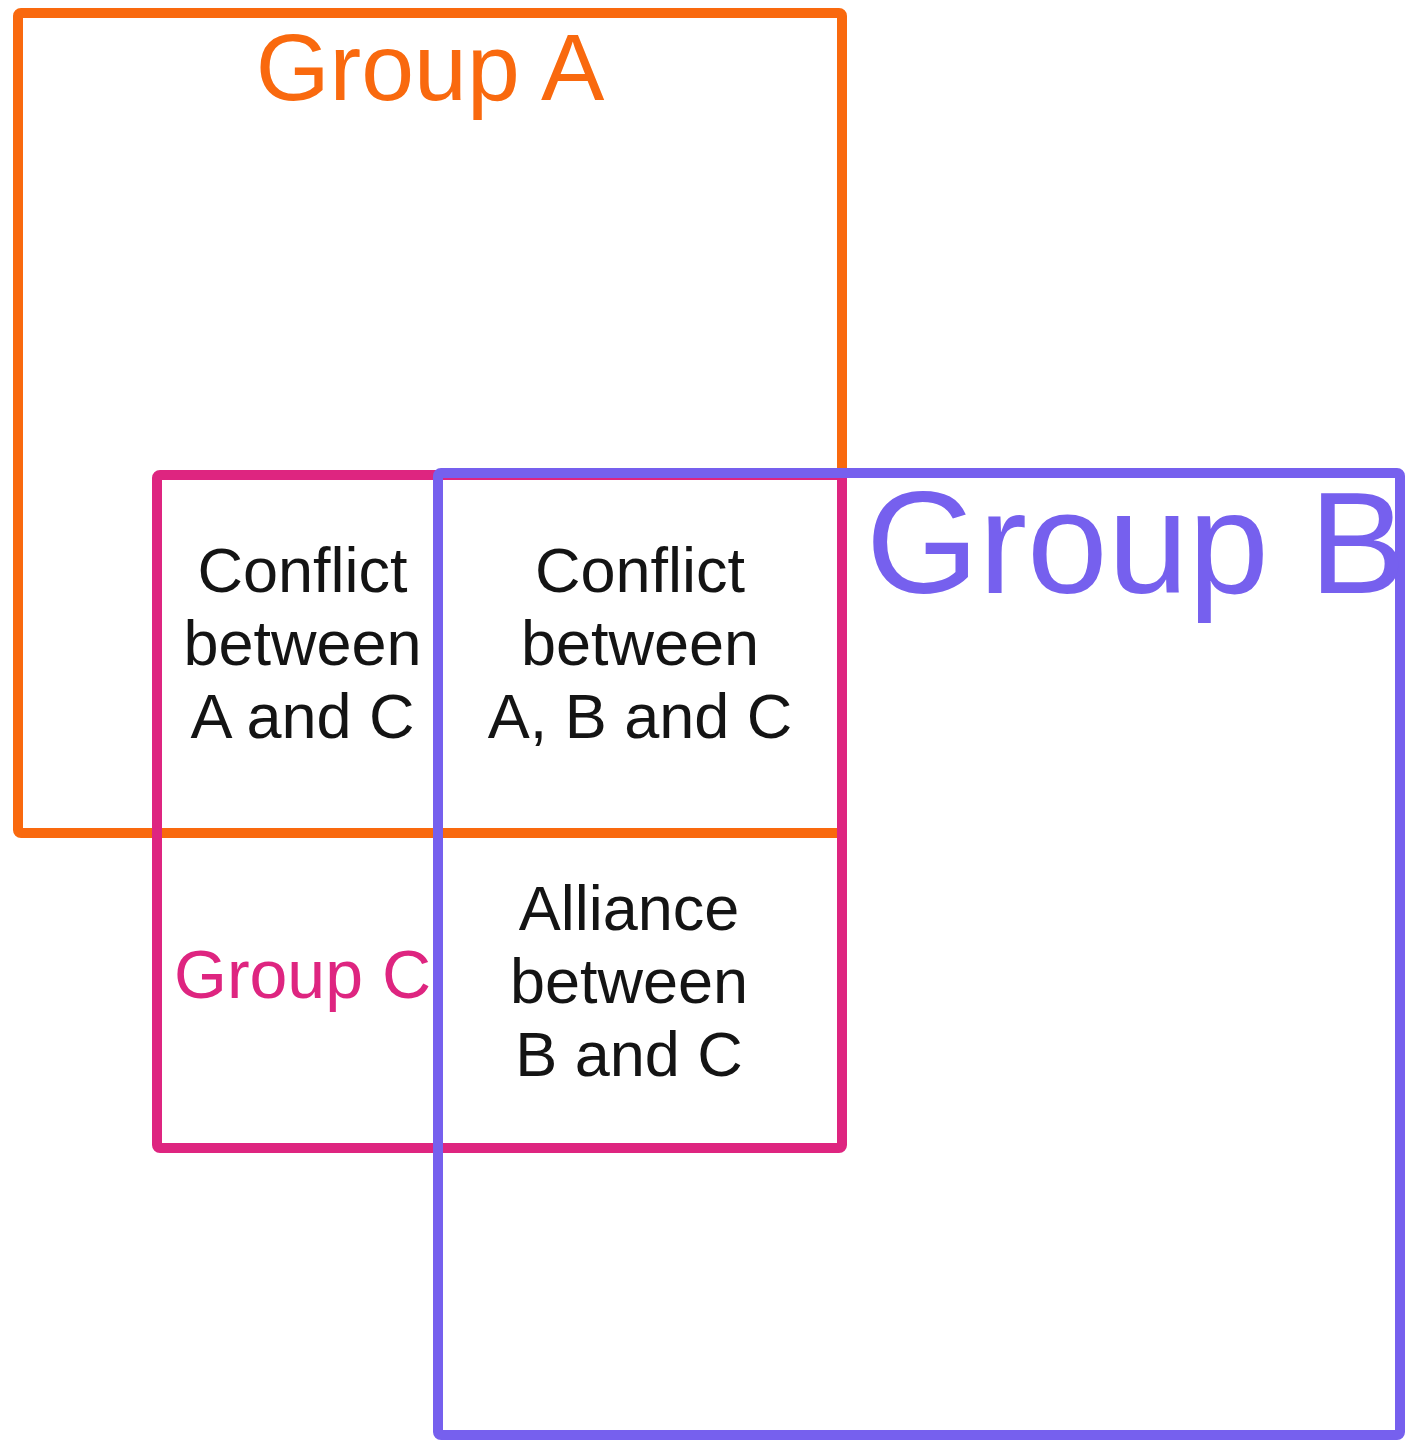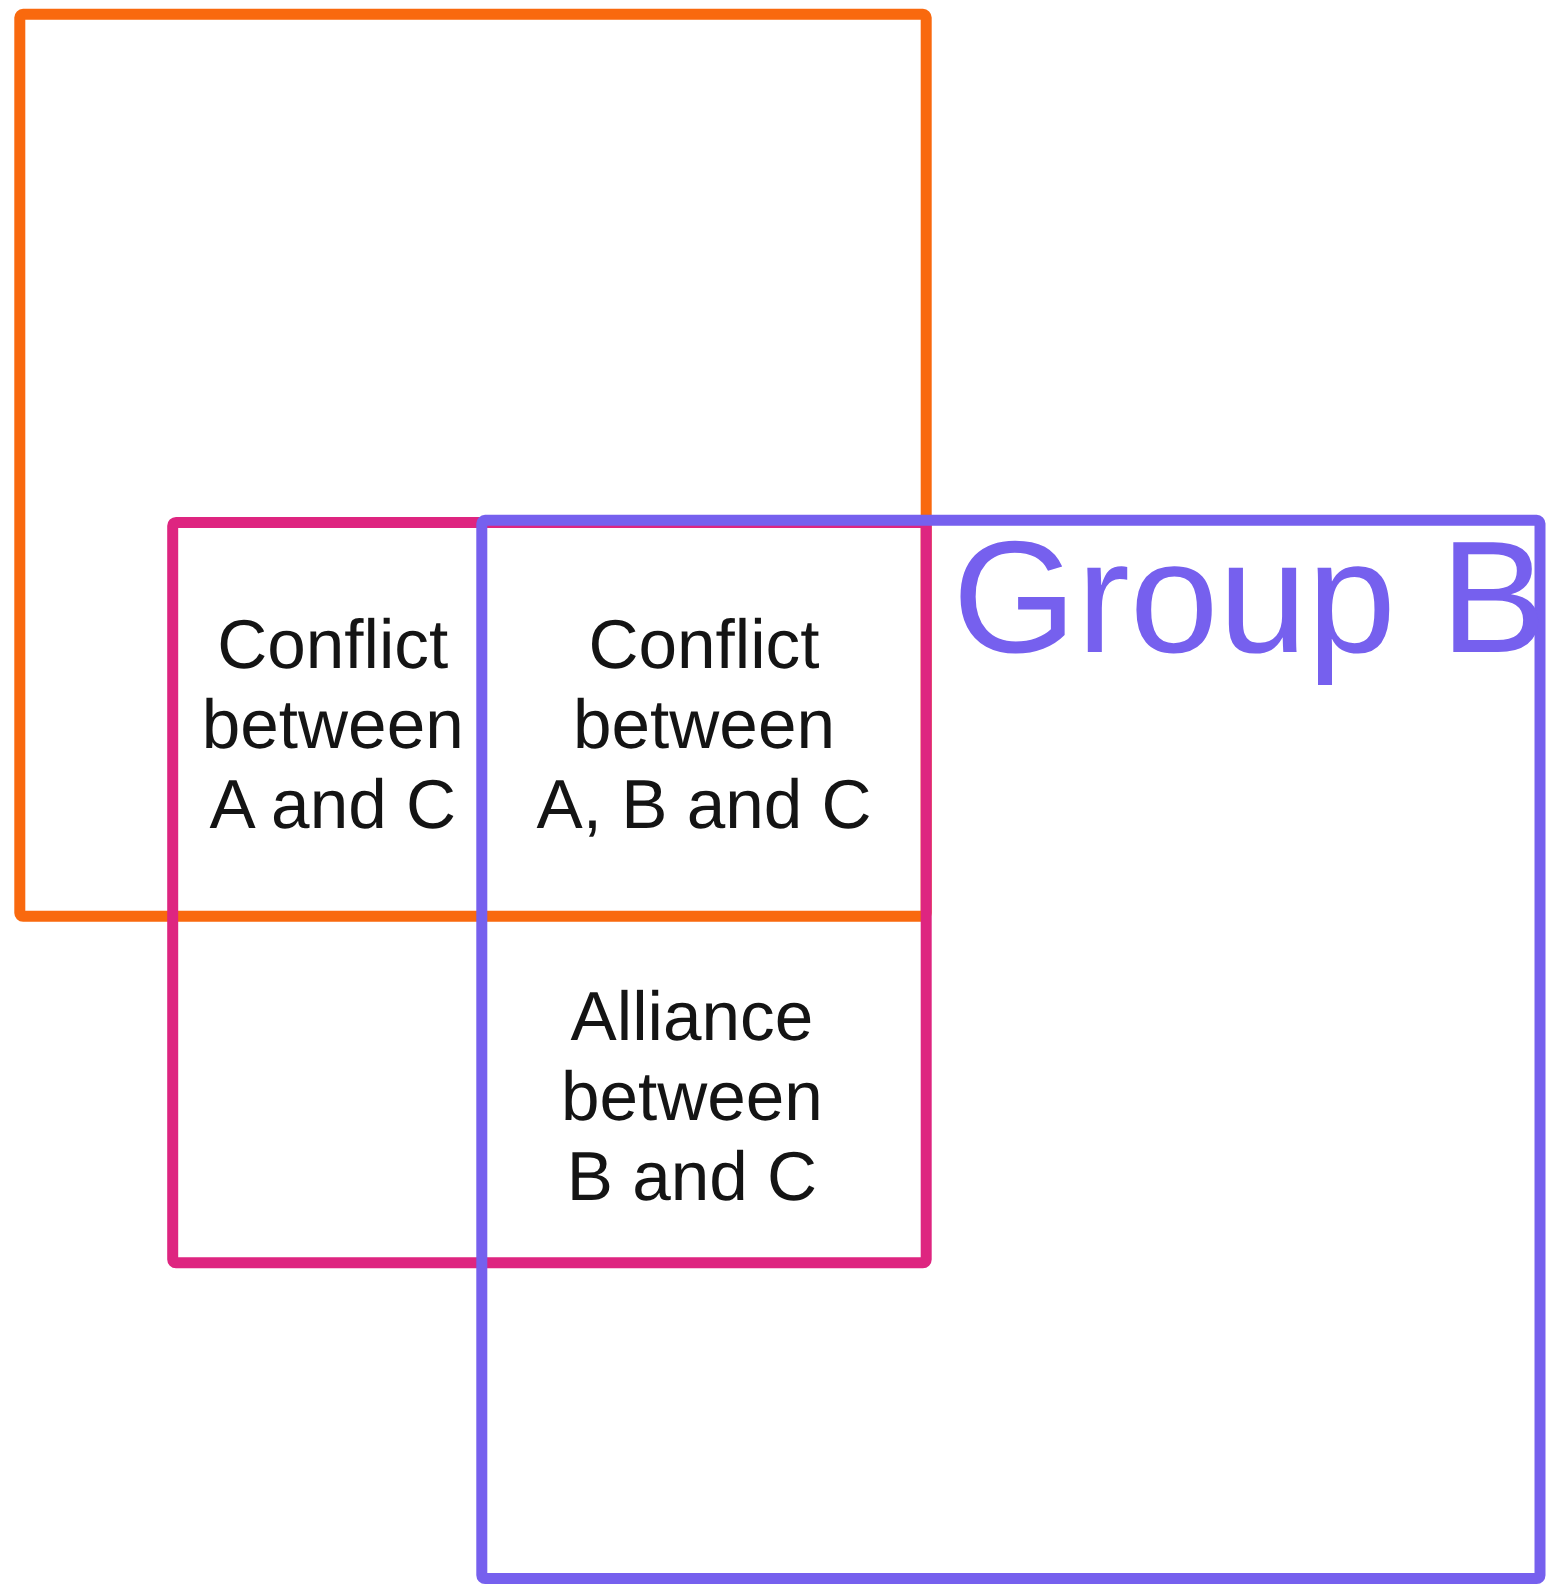"Group A" div.group-label { html: none -> <div>Group A</div> }
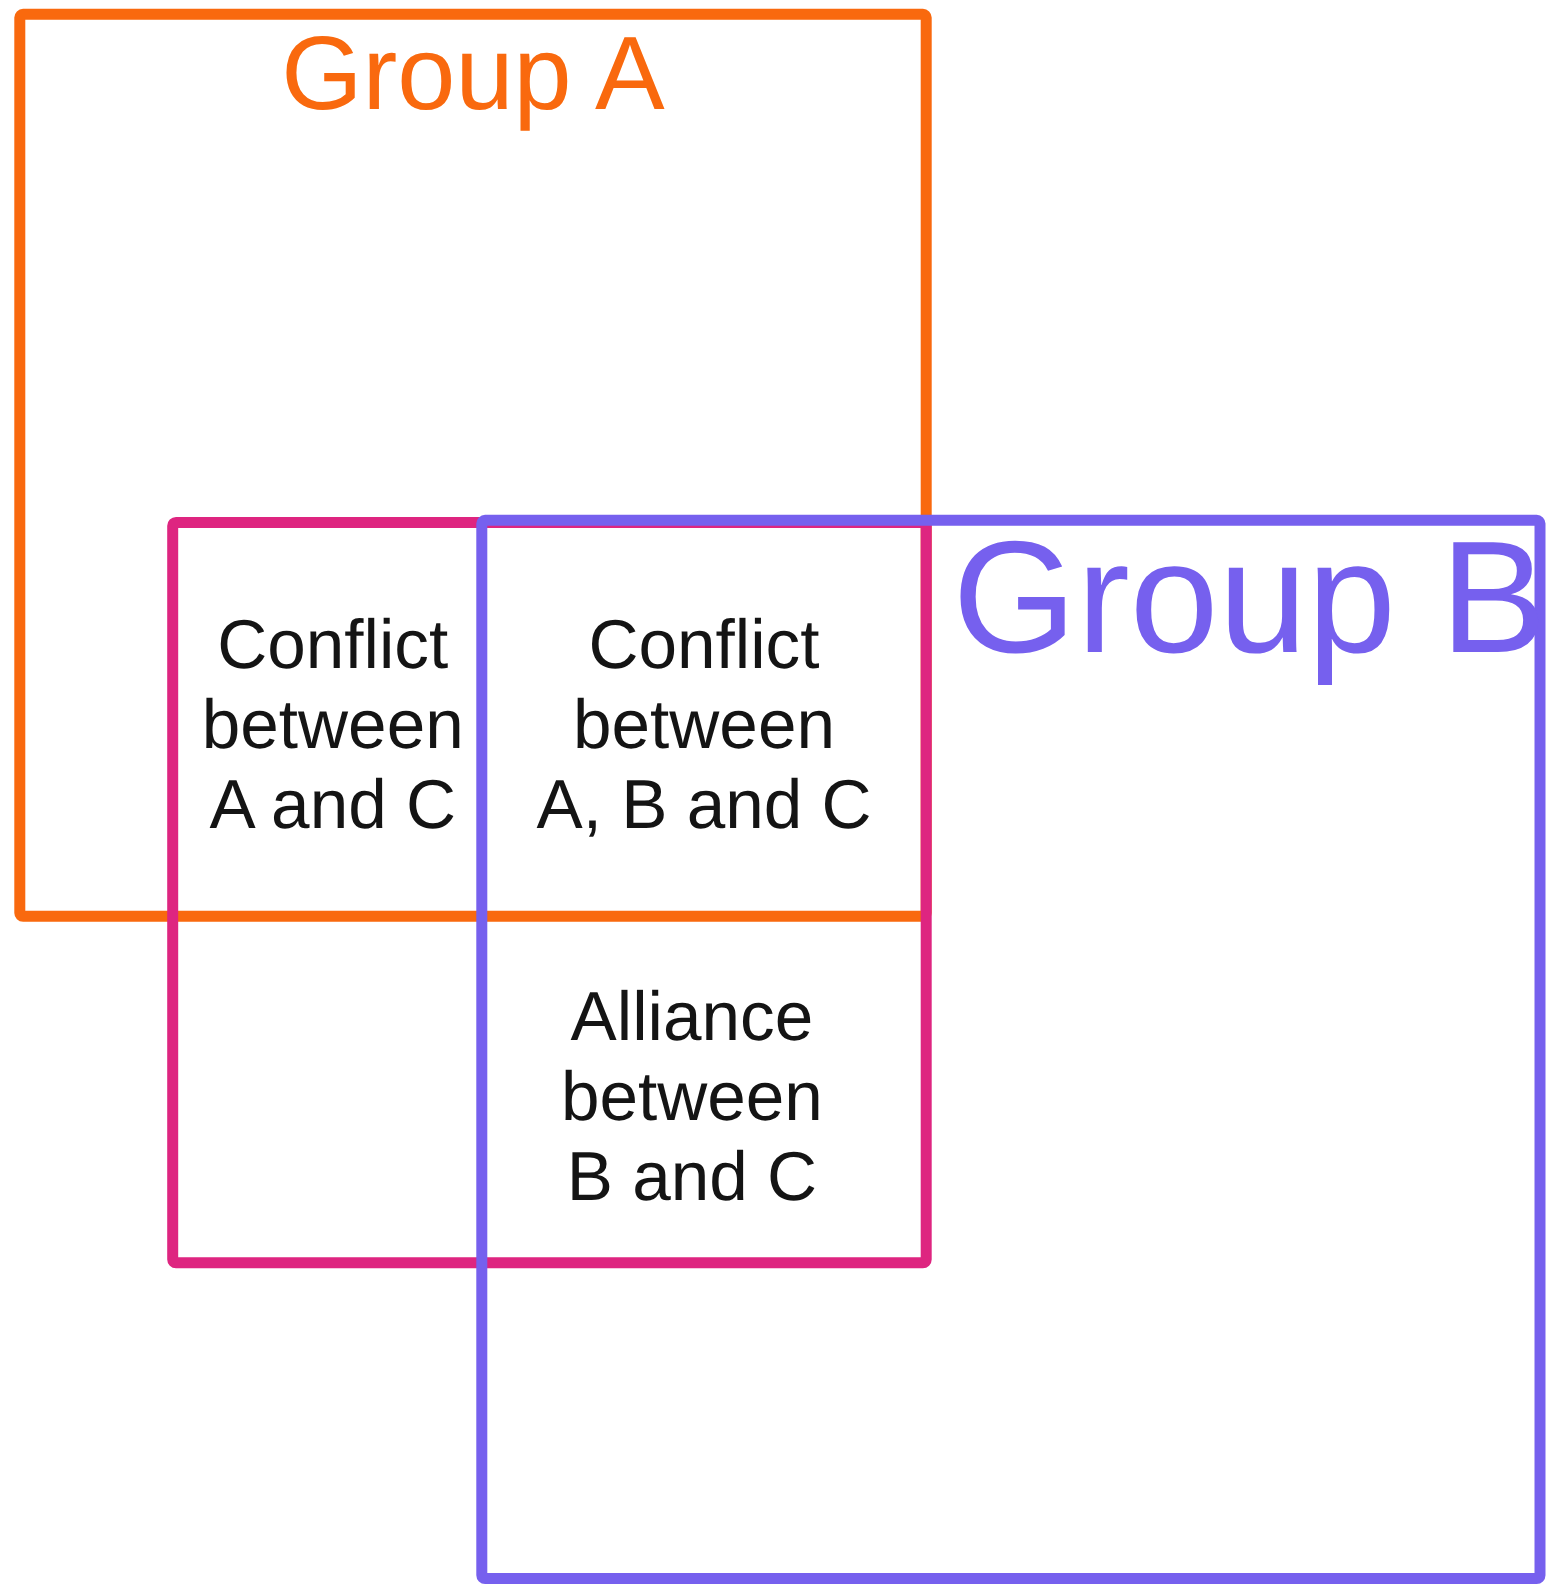"Conflict" .region-label { margin-top: 16px -> none }
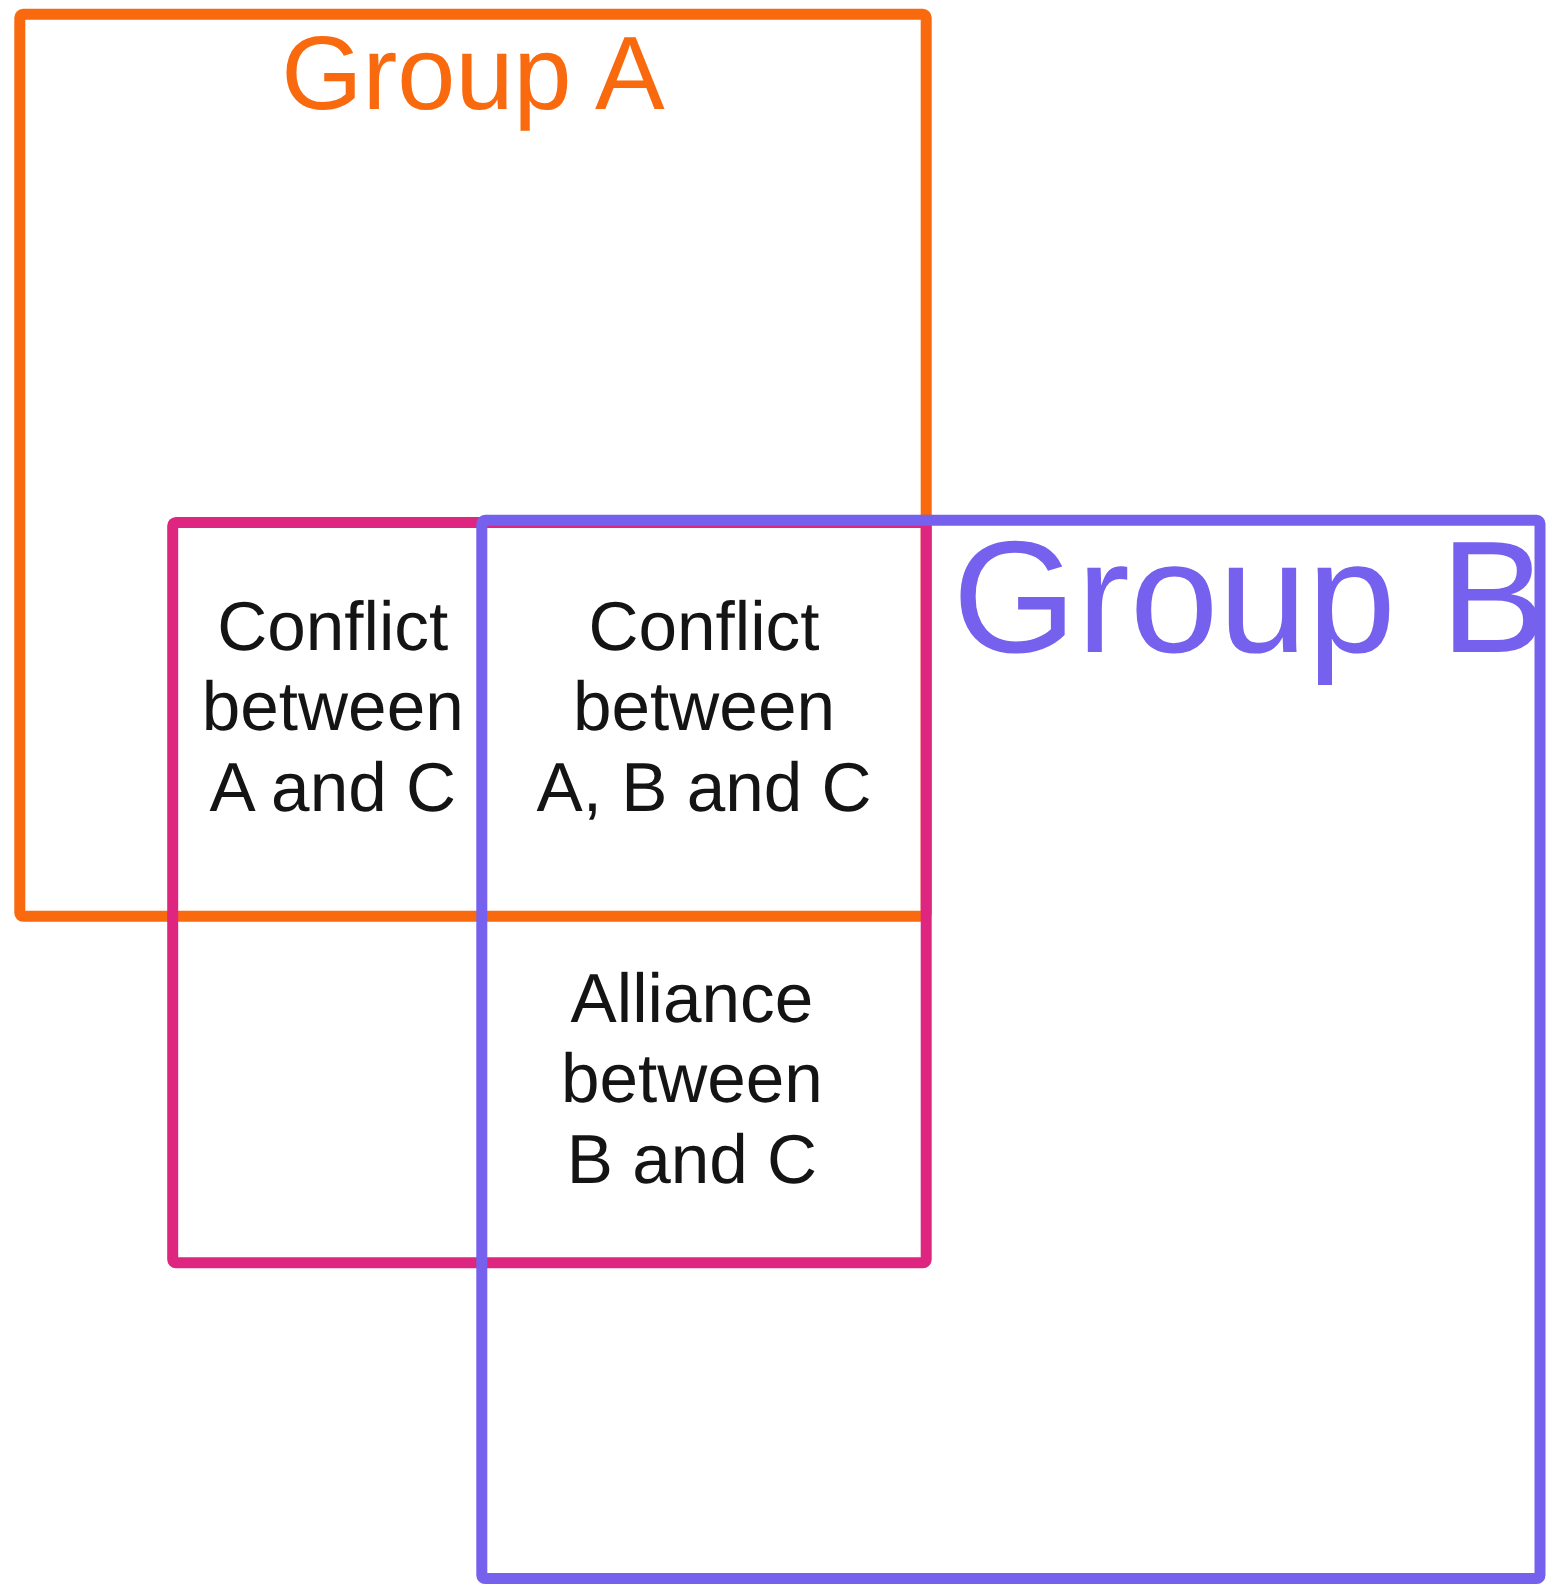"Group C" div.group-label { html: none -> <div>Group C</div> }
